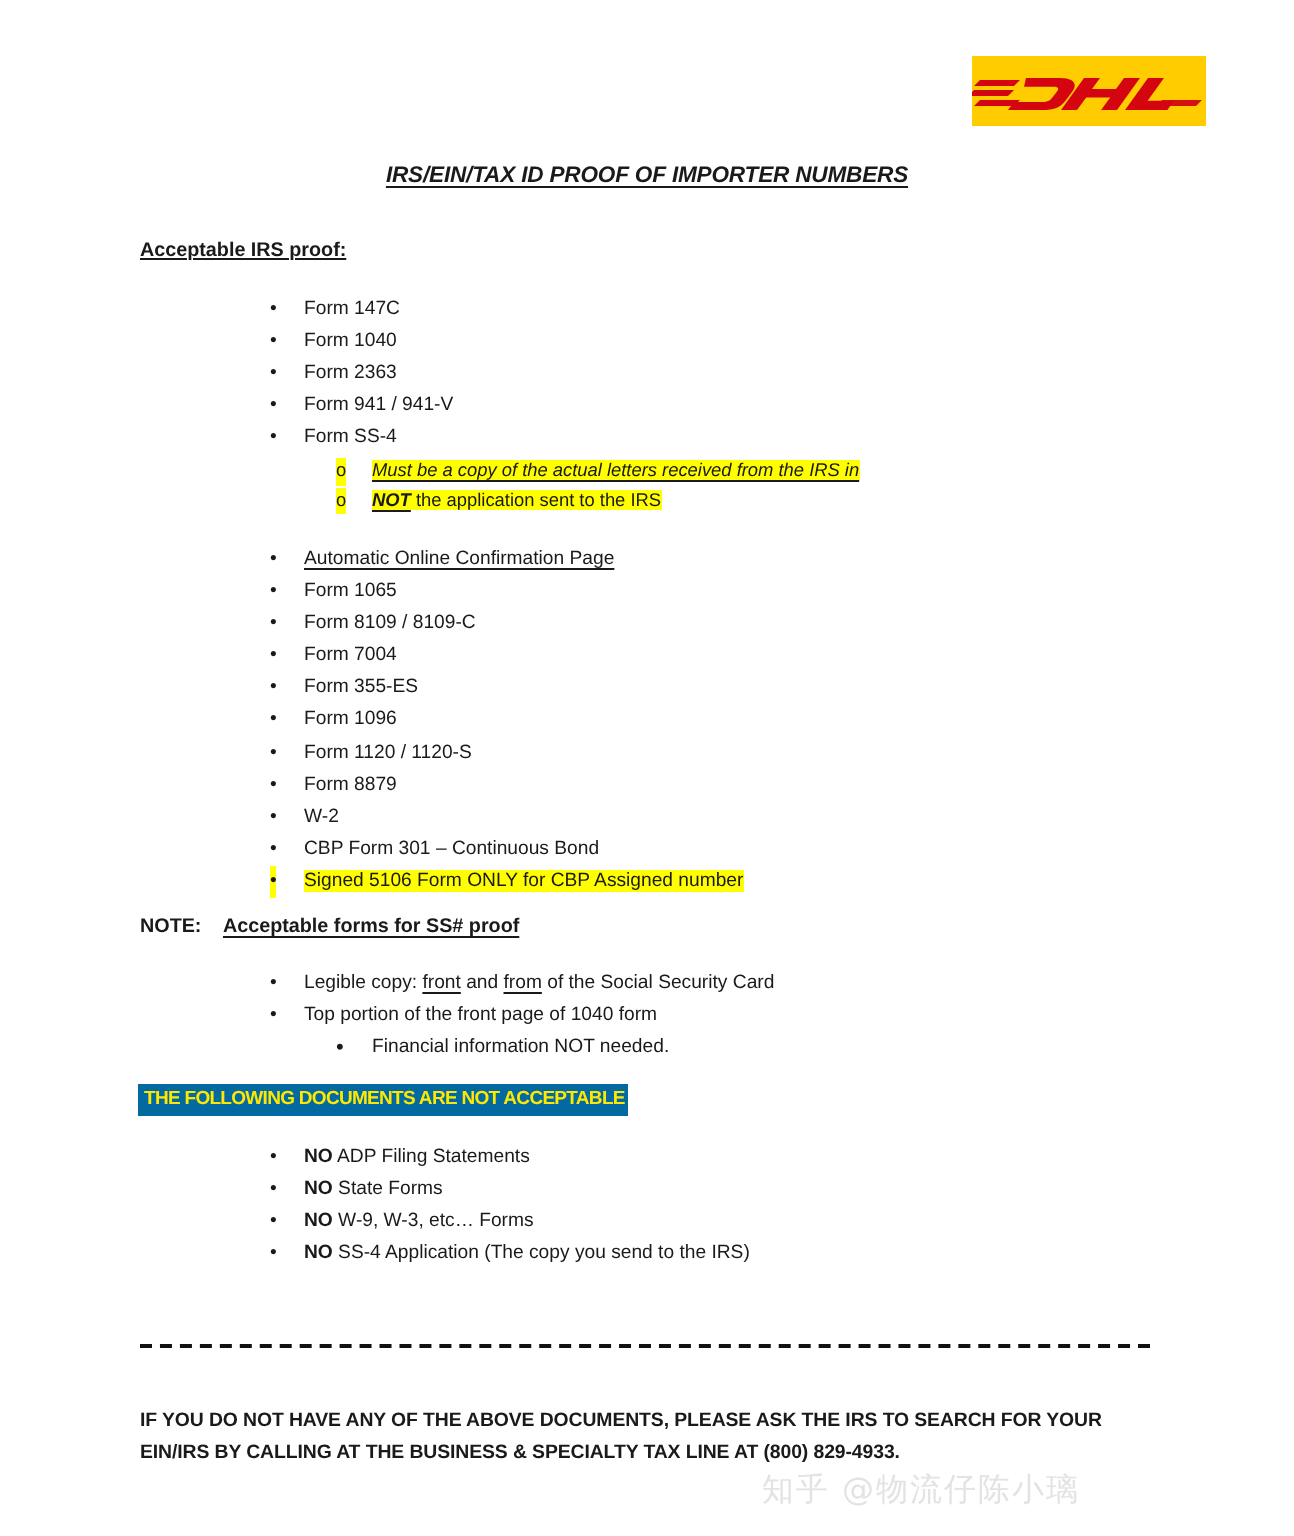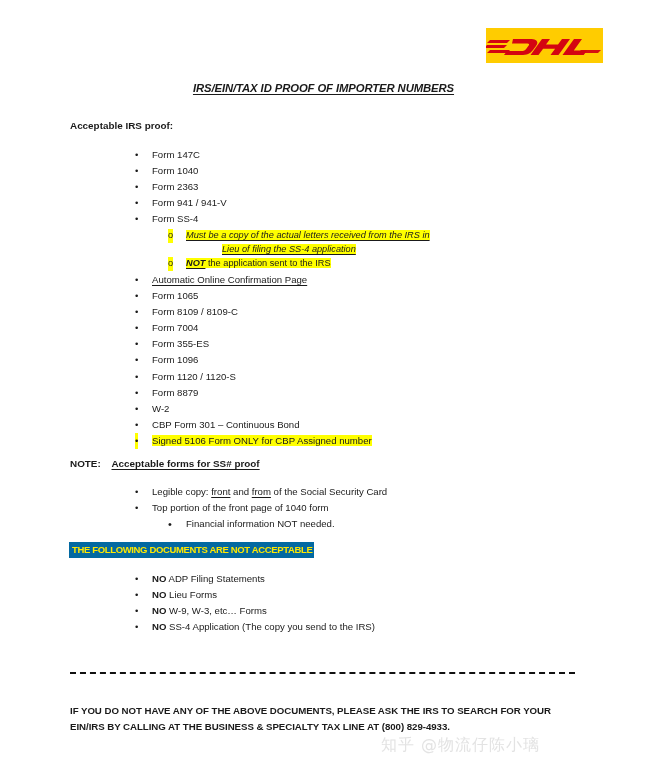"Acceptable IRS proof:" div.blk { text-decoration: none -> underline }
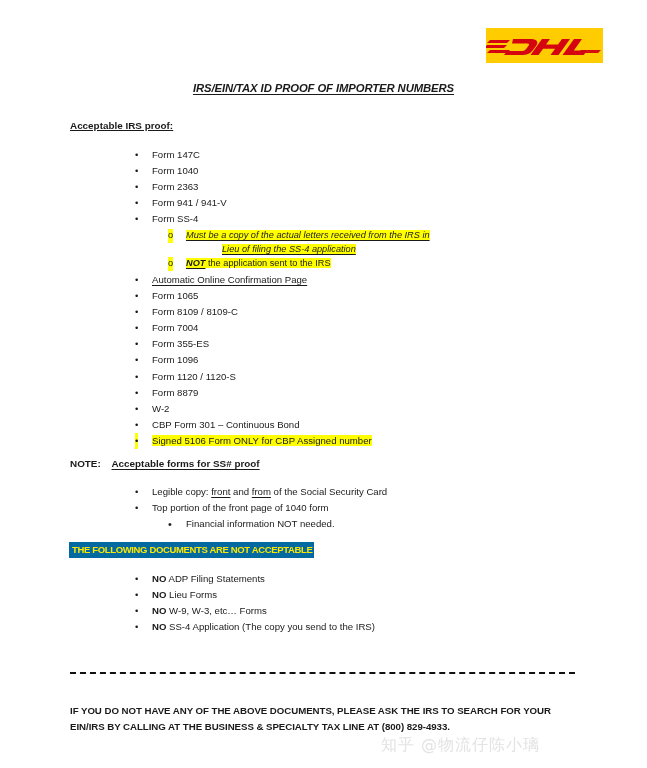"Lieu of filing the SS-4" div.sub-cont { html: <div> <span>Lieu of filing the SS-4 application</span> </div> -> none }
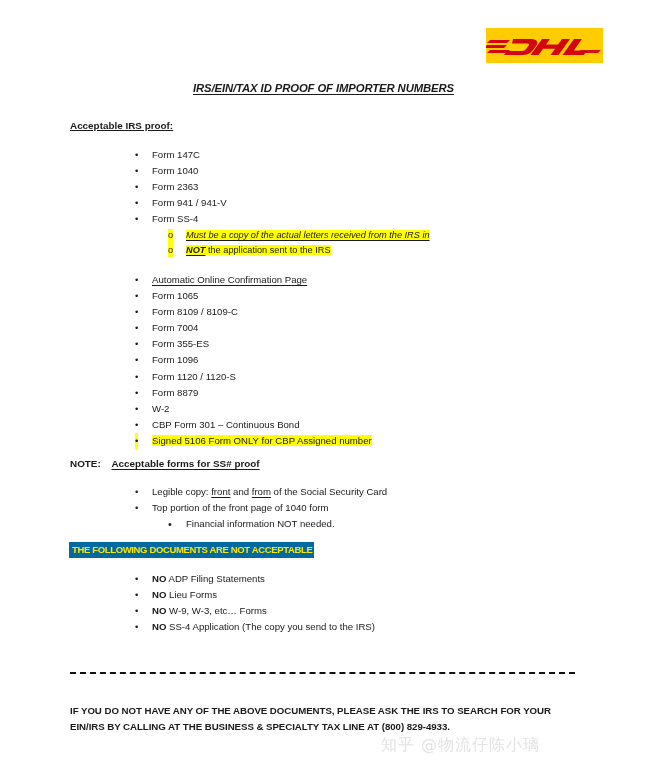"Lieu Forms" span { text: Lieu -> State }
